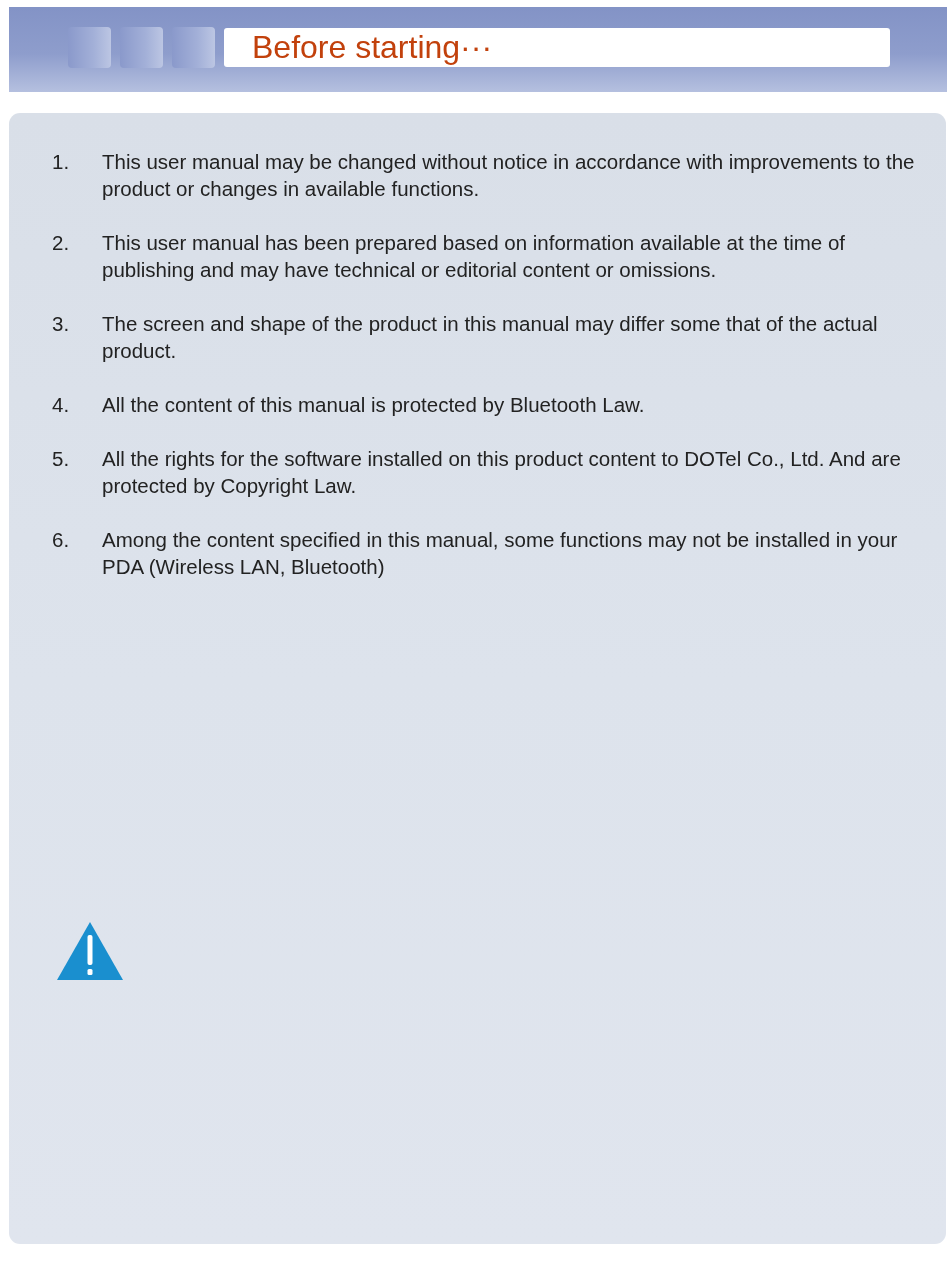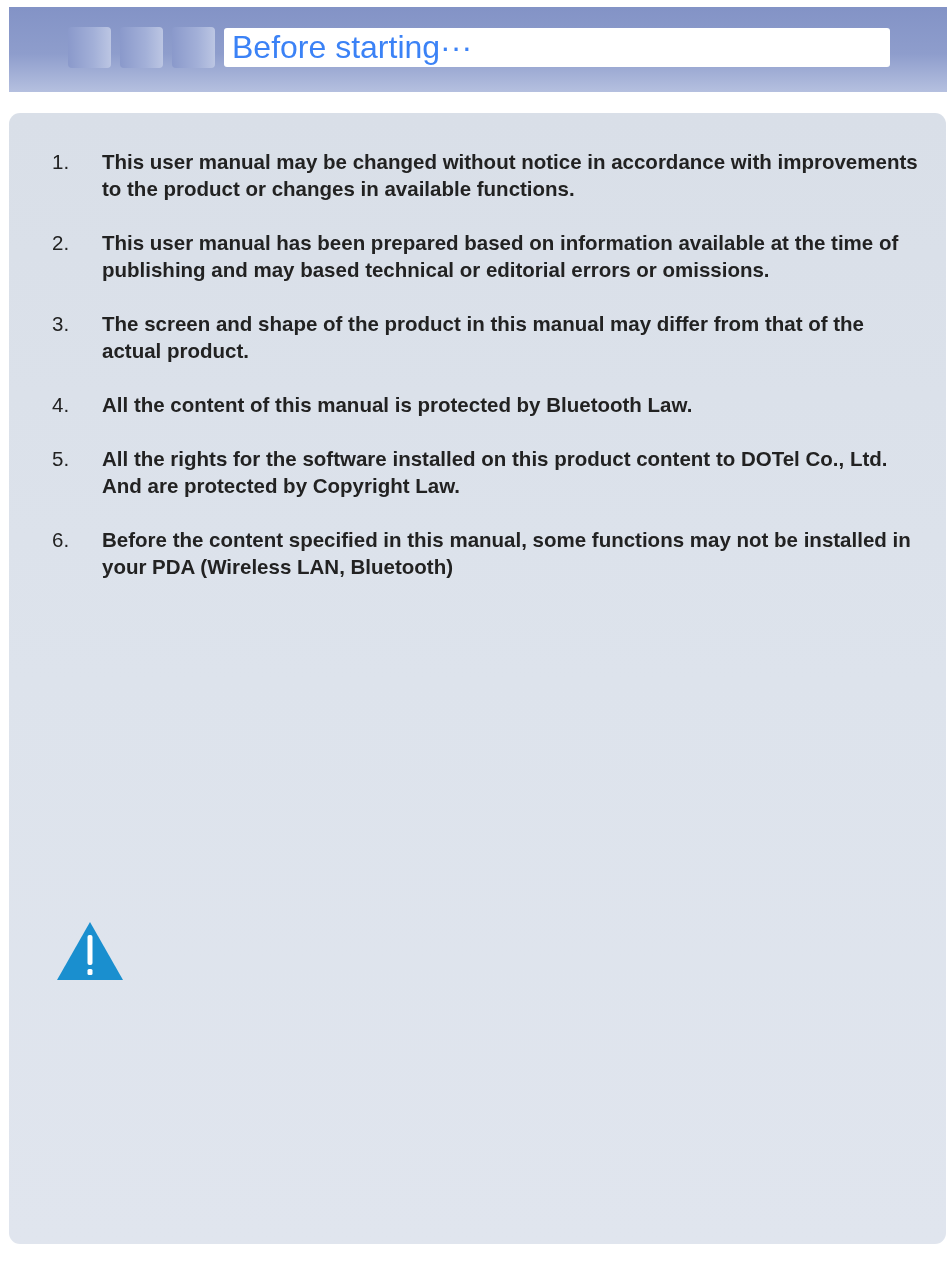"Before starting···" .title-text { color: #3b82f6 -> #c2410c; margin-left: 8px -> 28px }
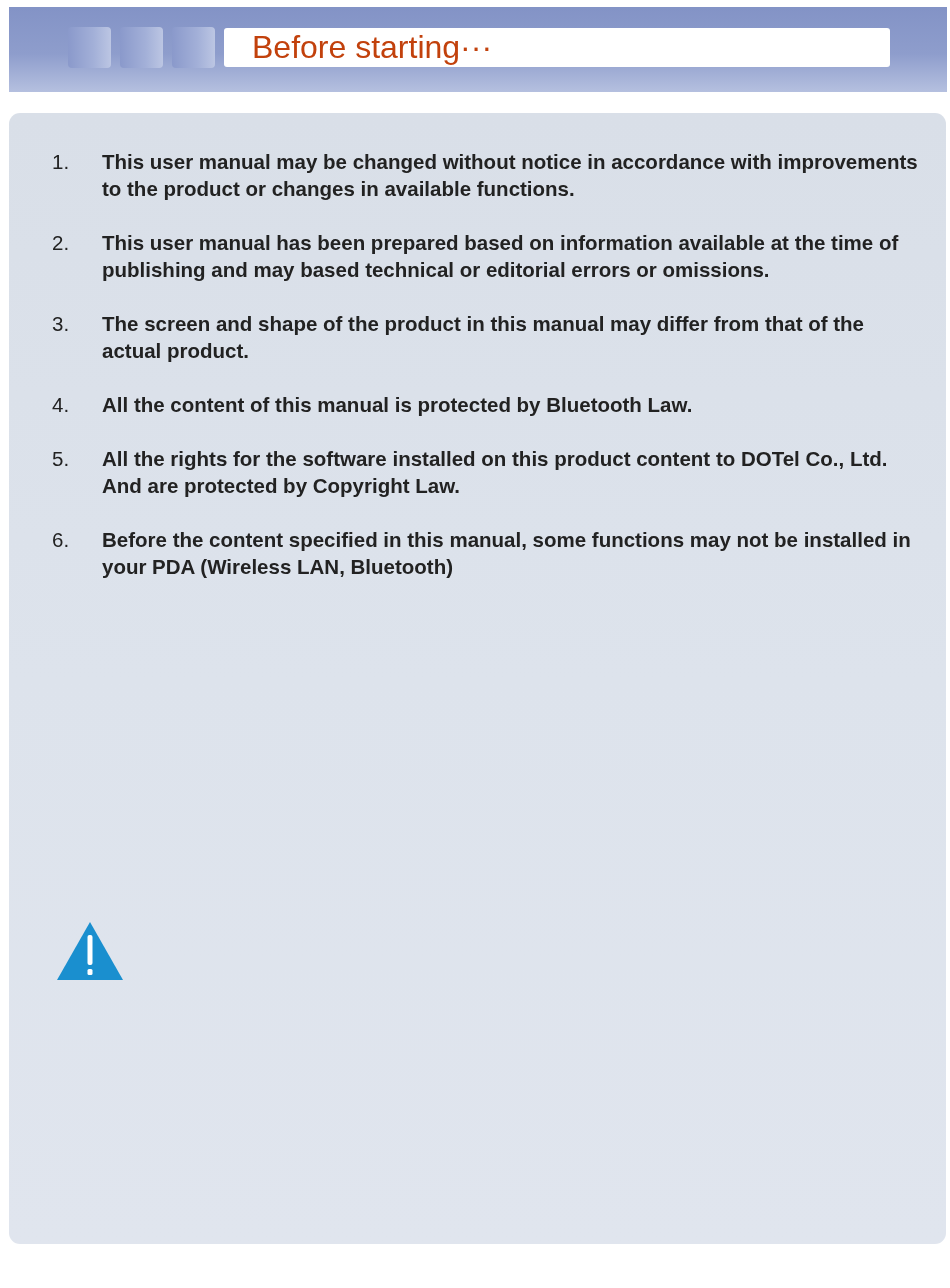"This user manual may be" .notice-text { font-weight: bold -> none }
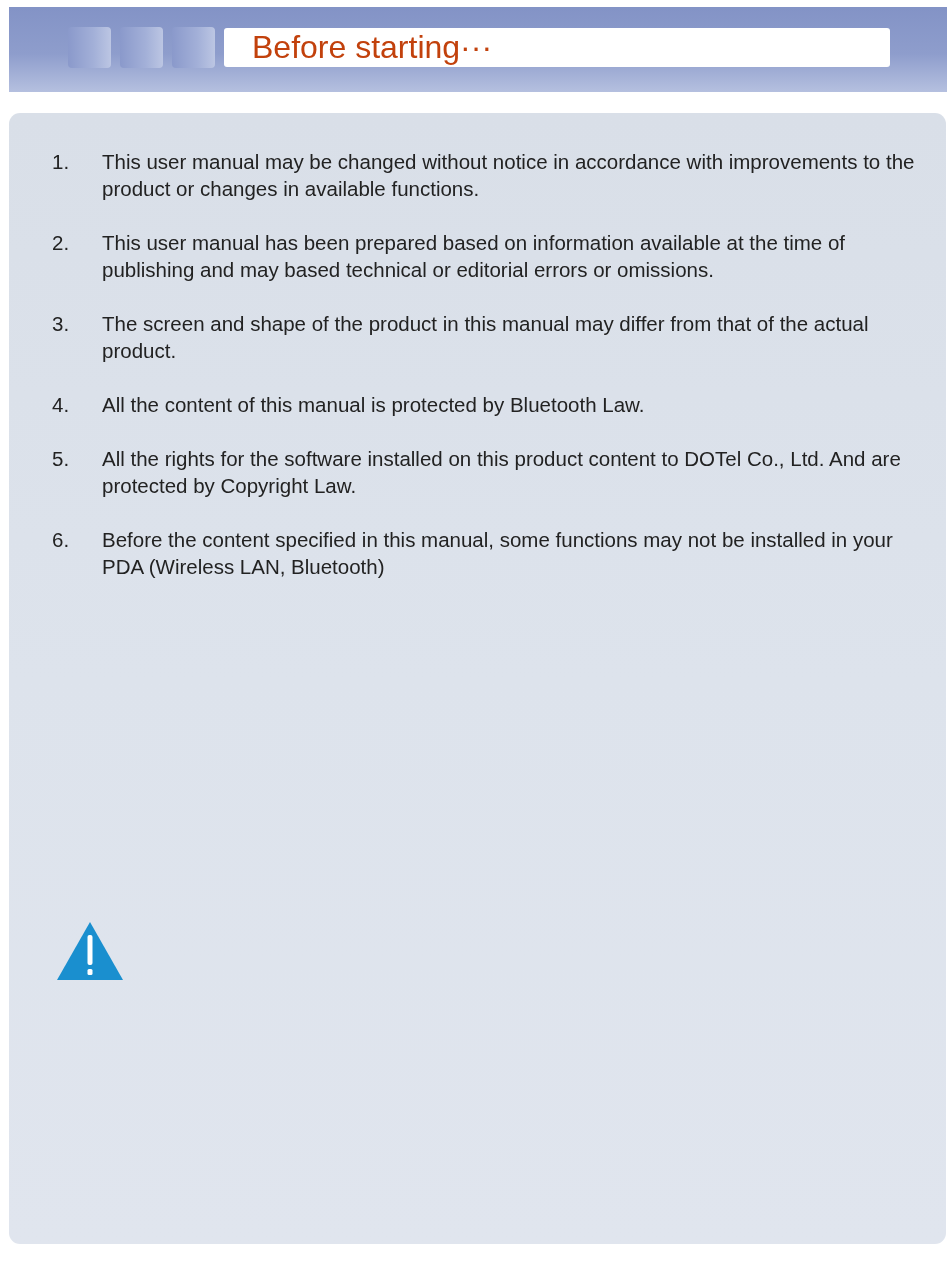"This user manual has been" span.notice-text { text: based technical or editorial errors -> have technical or editorial content }
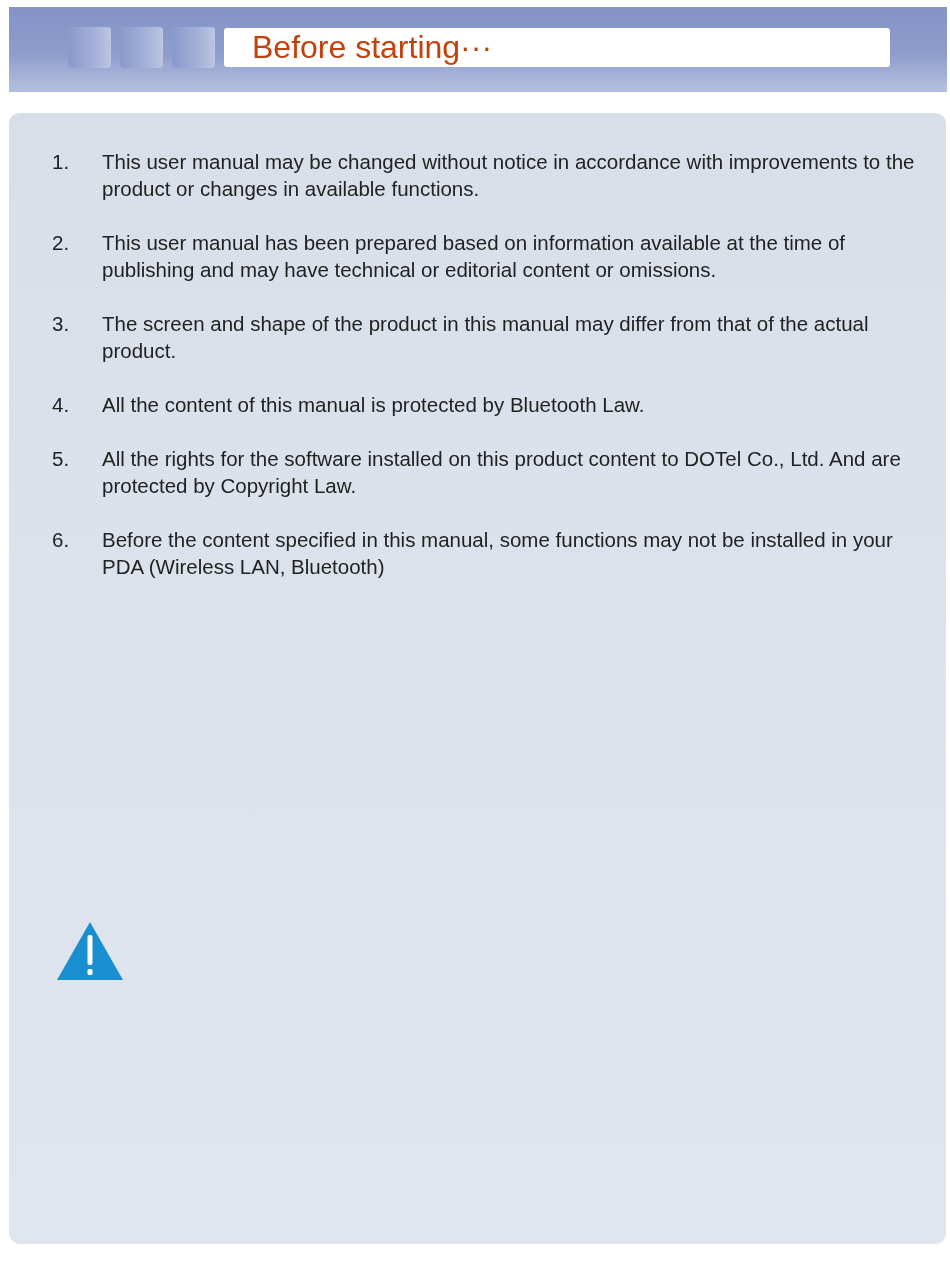"The screen and shape of" span.notice-text { text: from -> some }
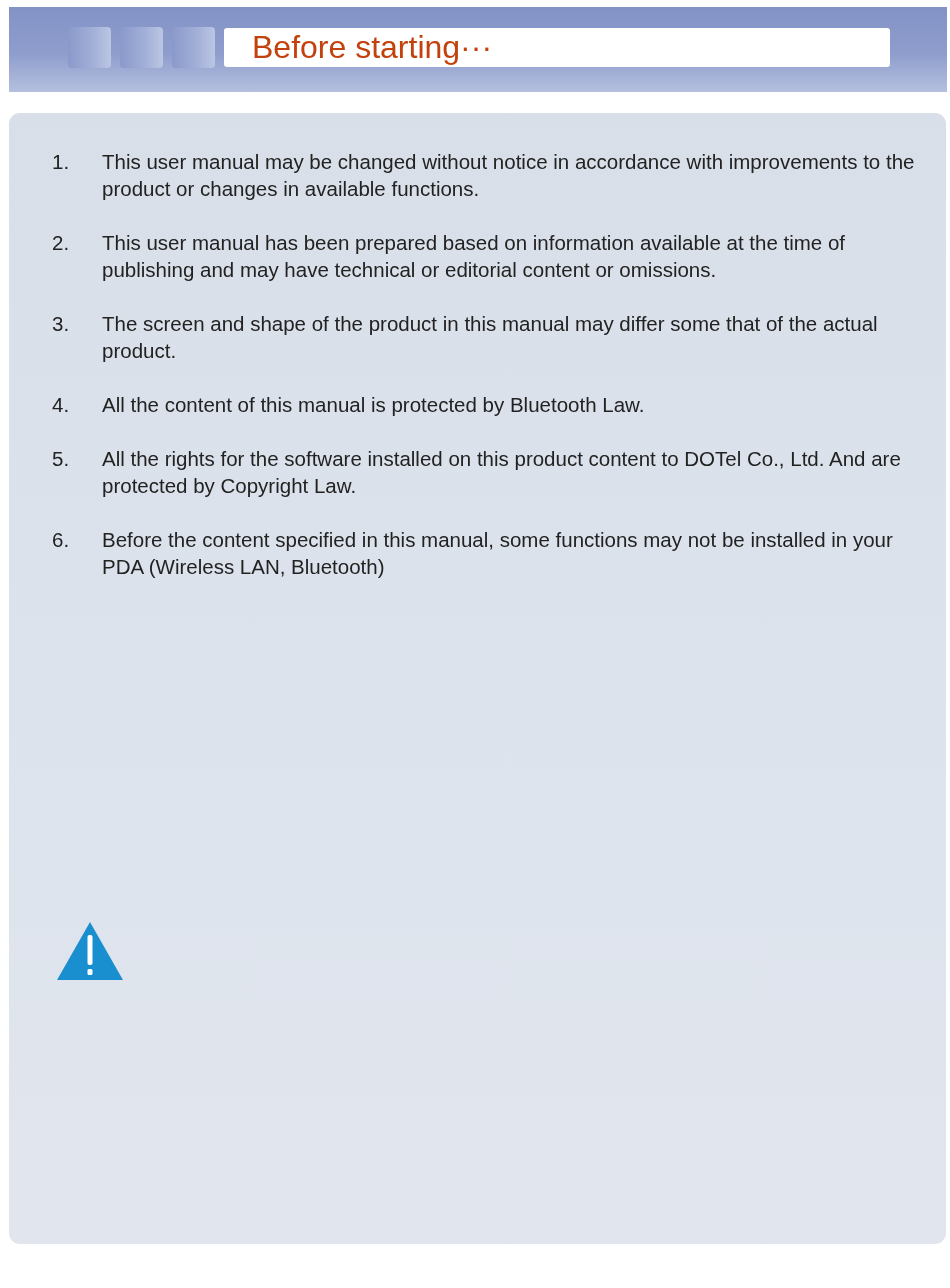"Before the content specified in" span.notice-text { text: Before -> Among }
